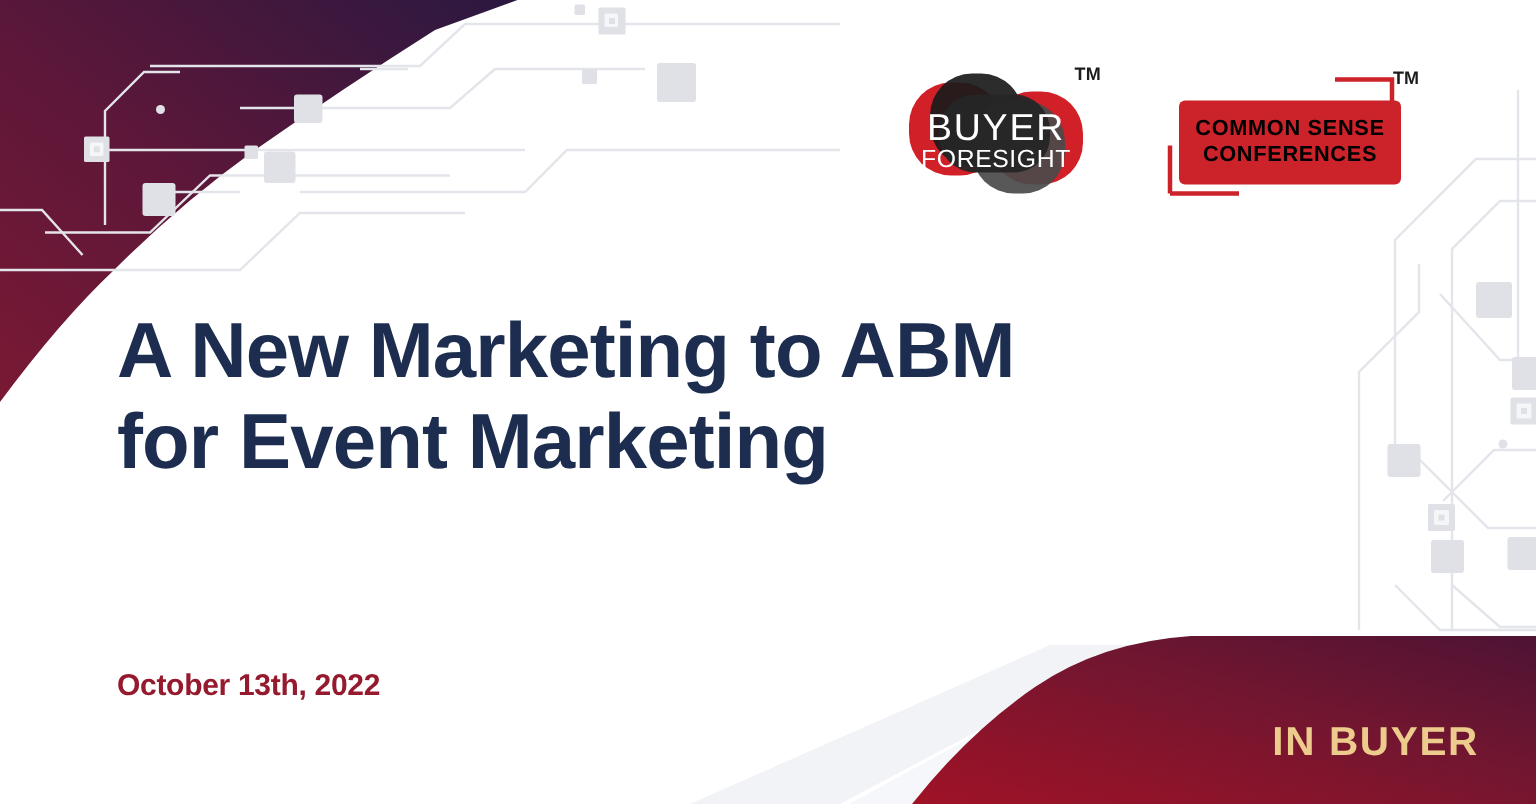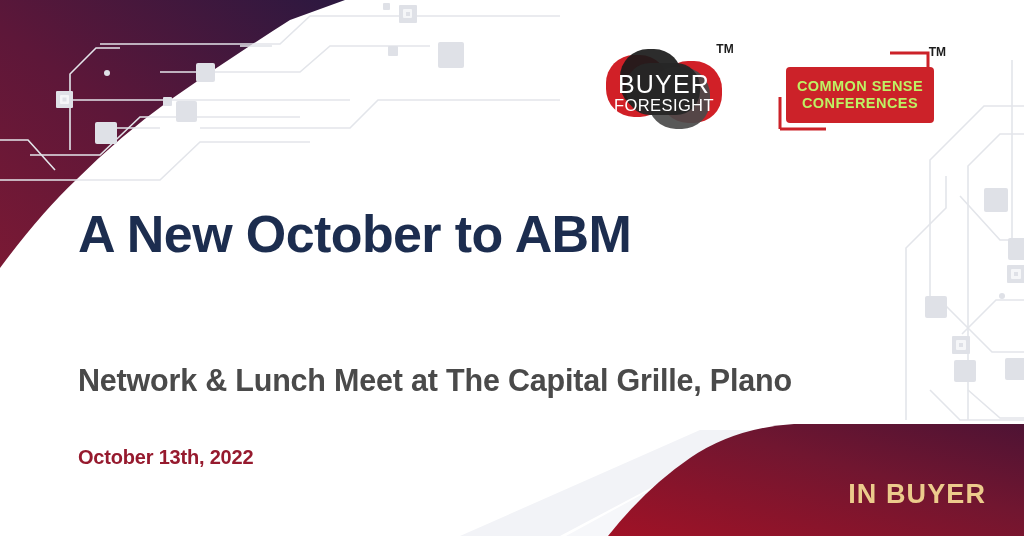"COMMON SENSE" #cs-box span { color: #bef264 -> #000000 }
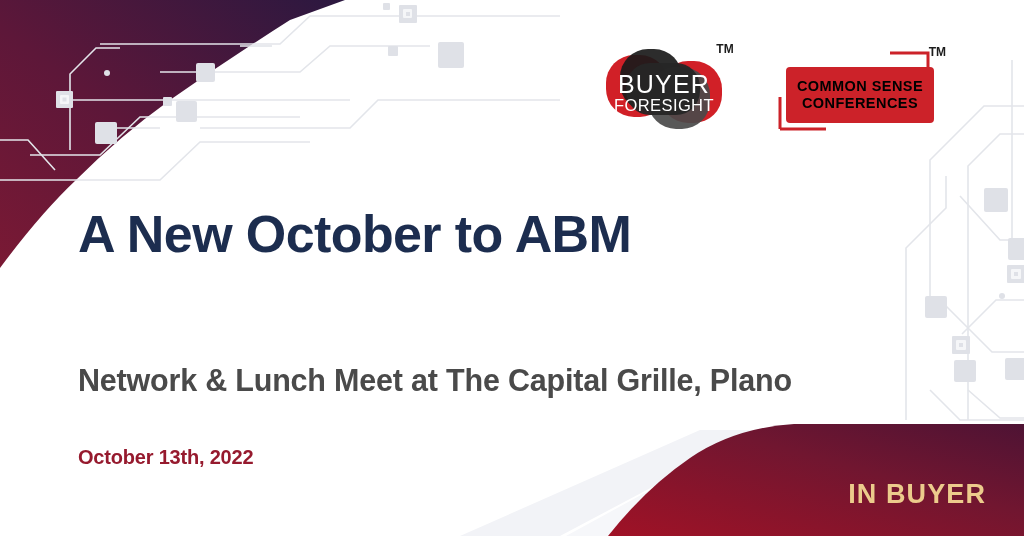"A New October to ABM" span.l1 { text: October -> Marketing }
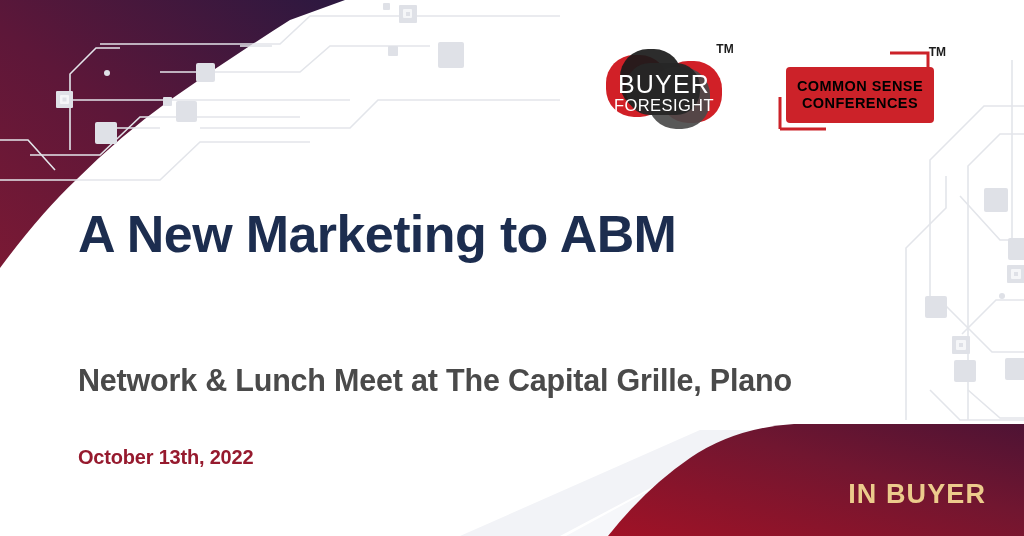"for Event Marketing" span.l2 { html: none -> <span>for Event Marketing</span> }
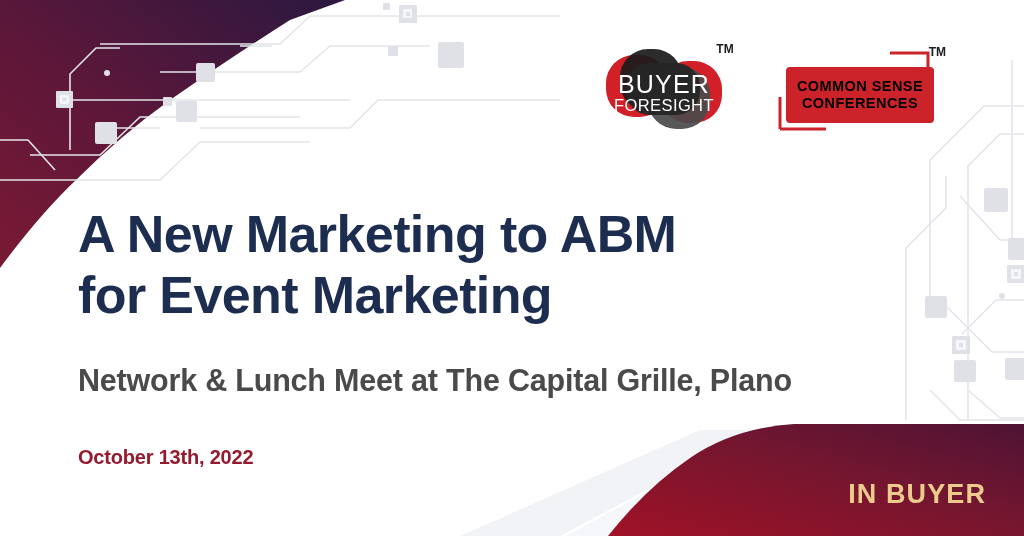"Network & Lunch Meet at" div { html: <div>Network &amp; Lunch Meet at The Capital Grille, Plano</div> -> none }
